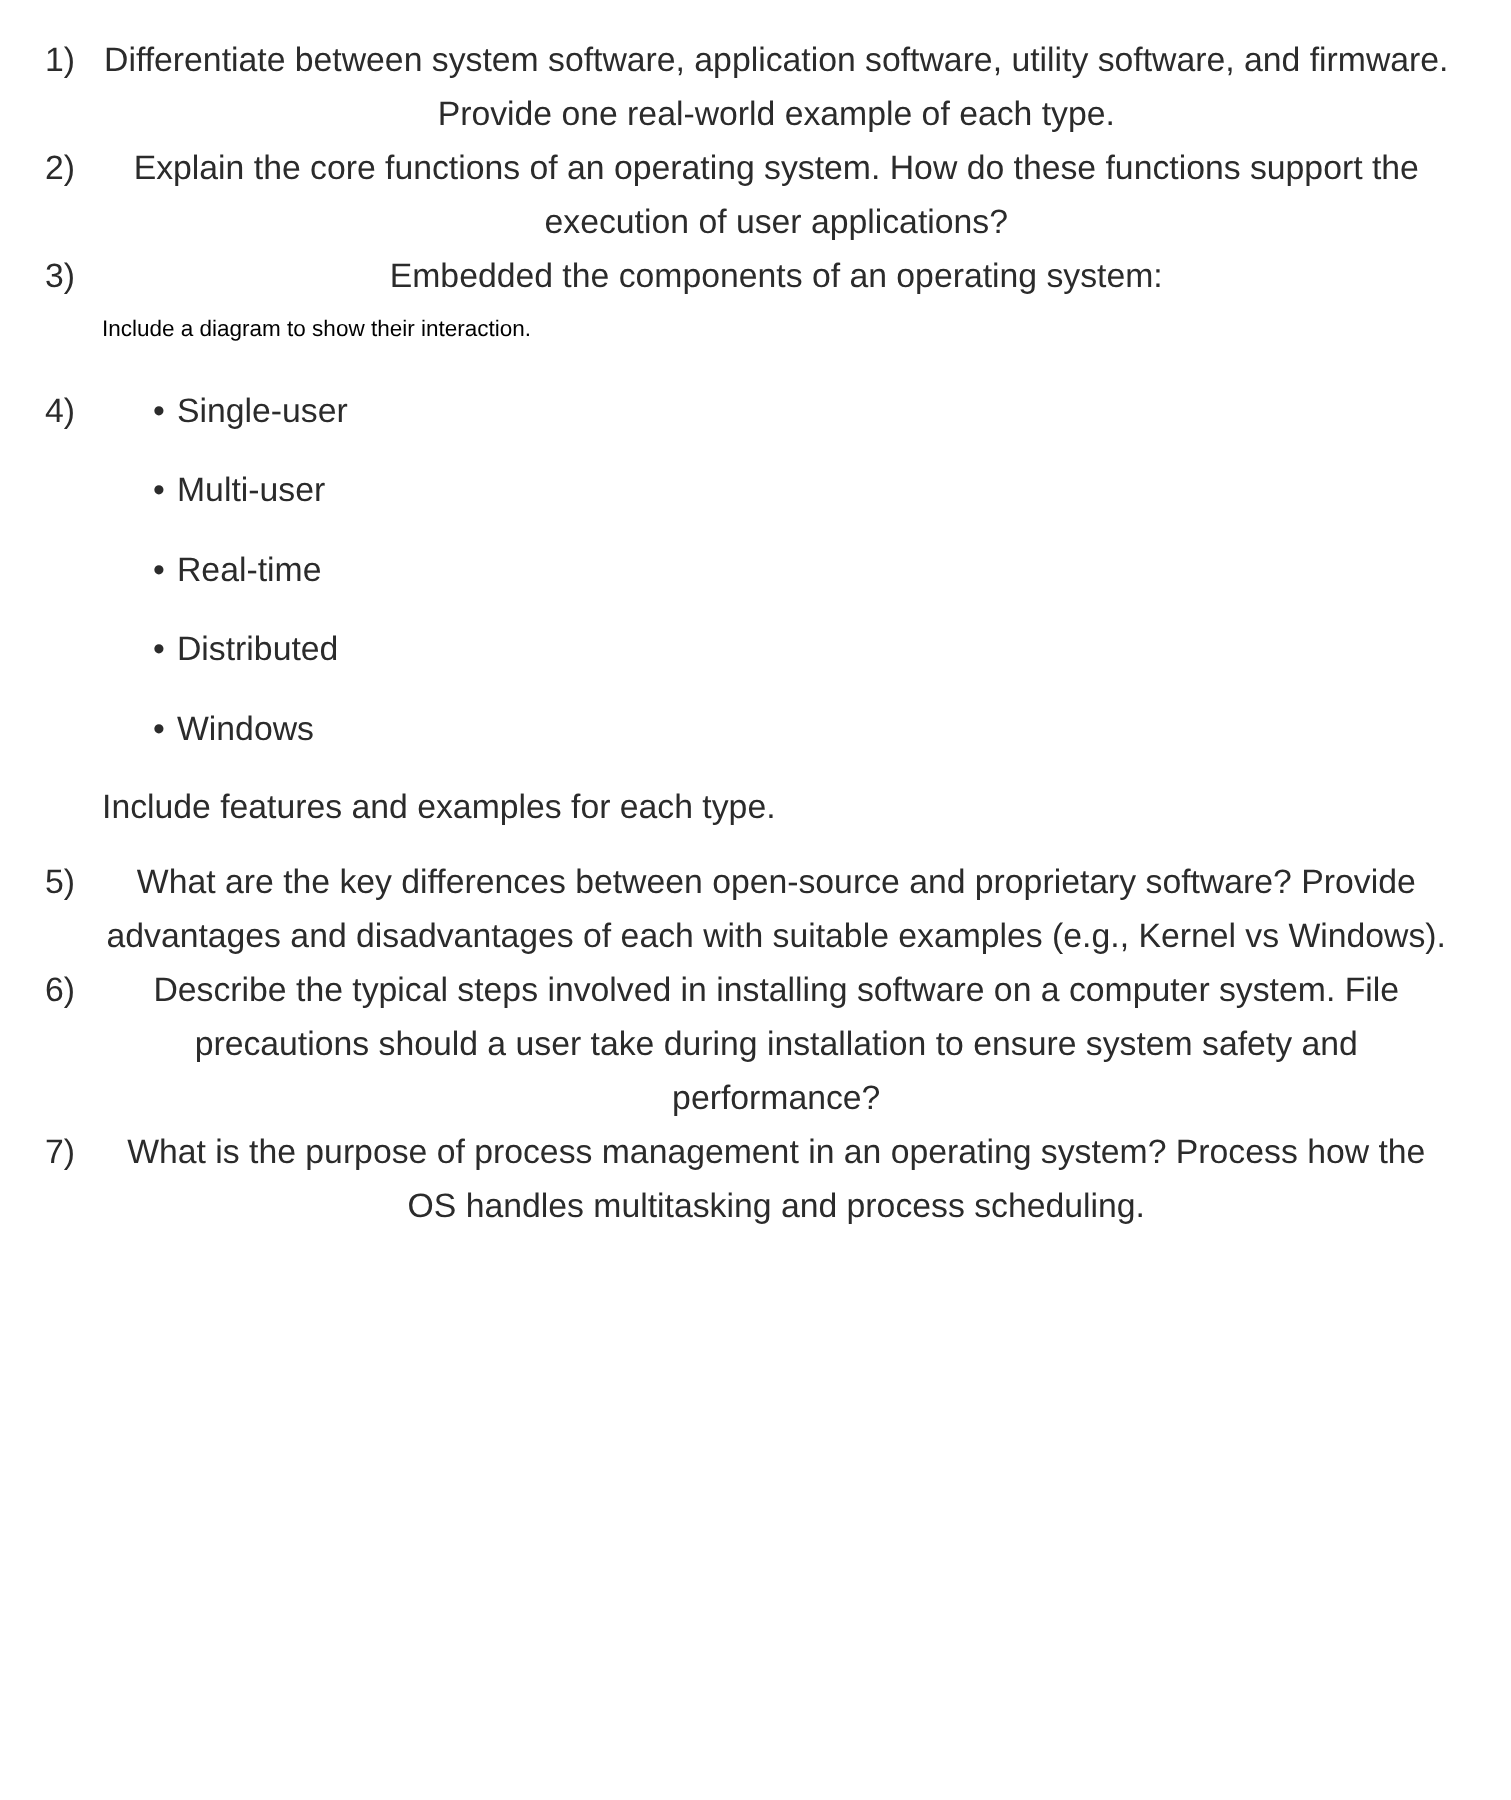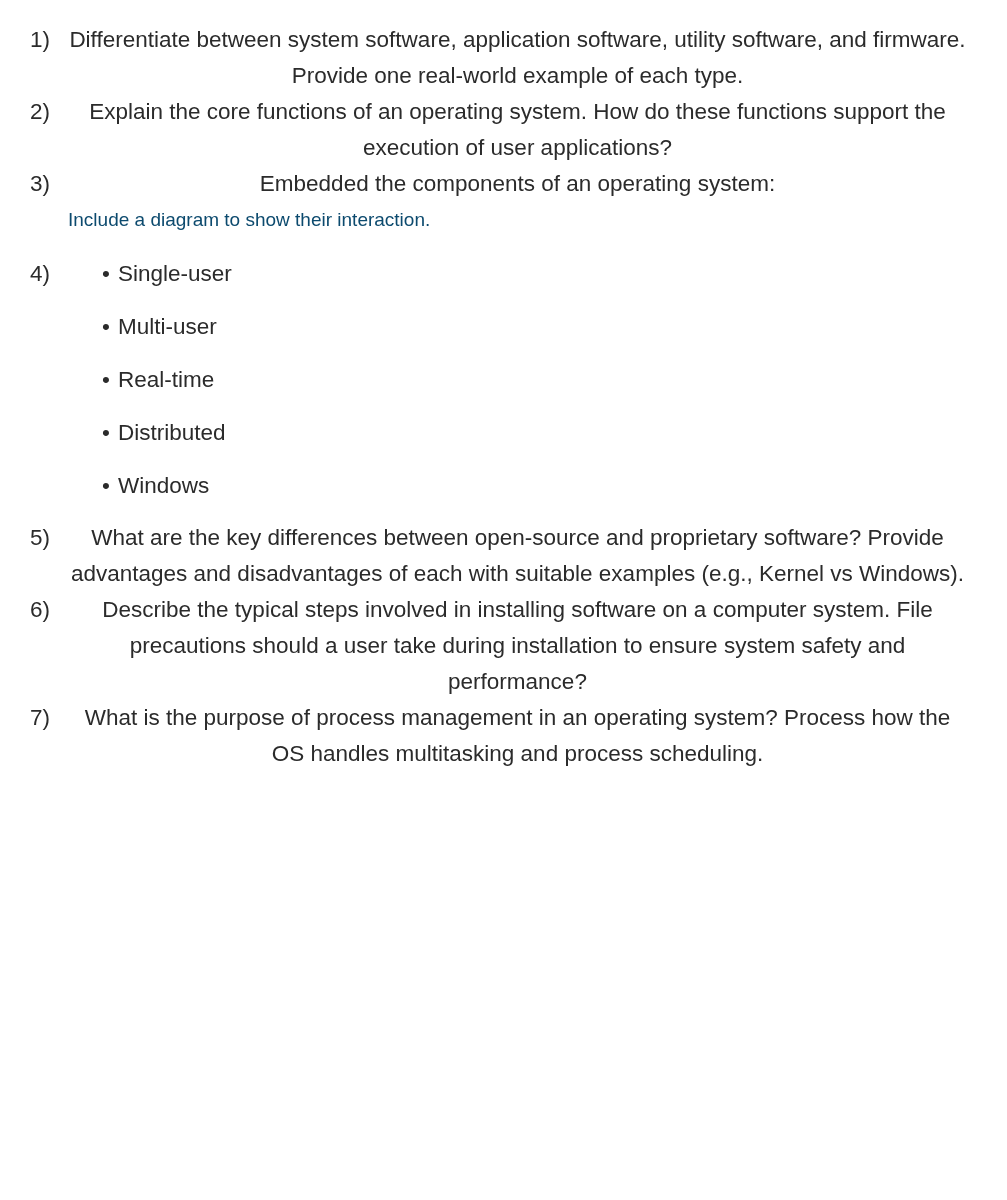"Include a diagram to show" .note-line { color: #0c4a6e -> #000000; font-size: 19px -> 15px }
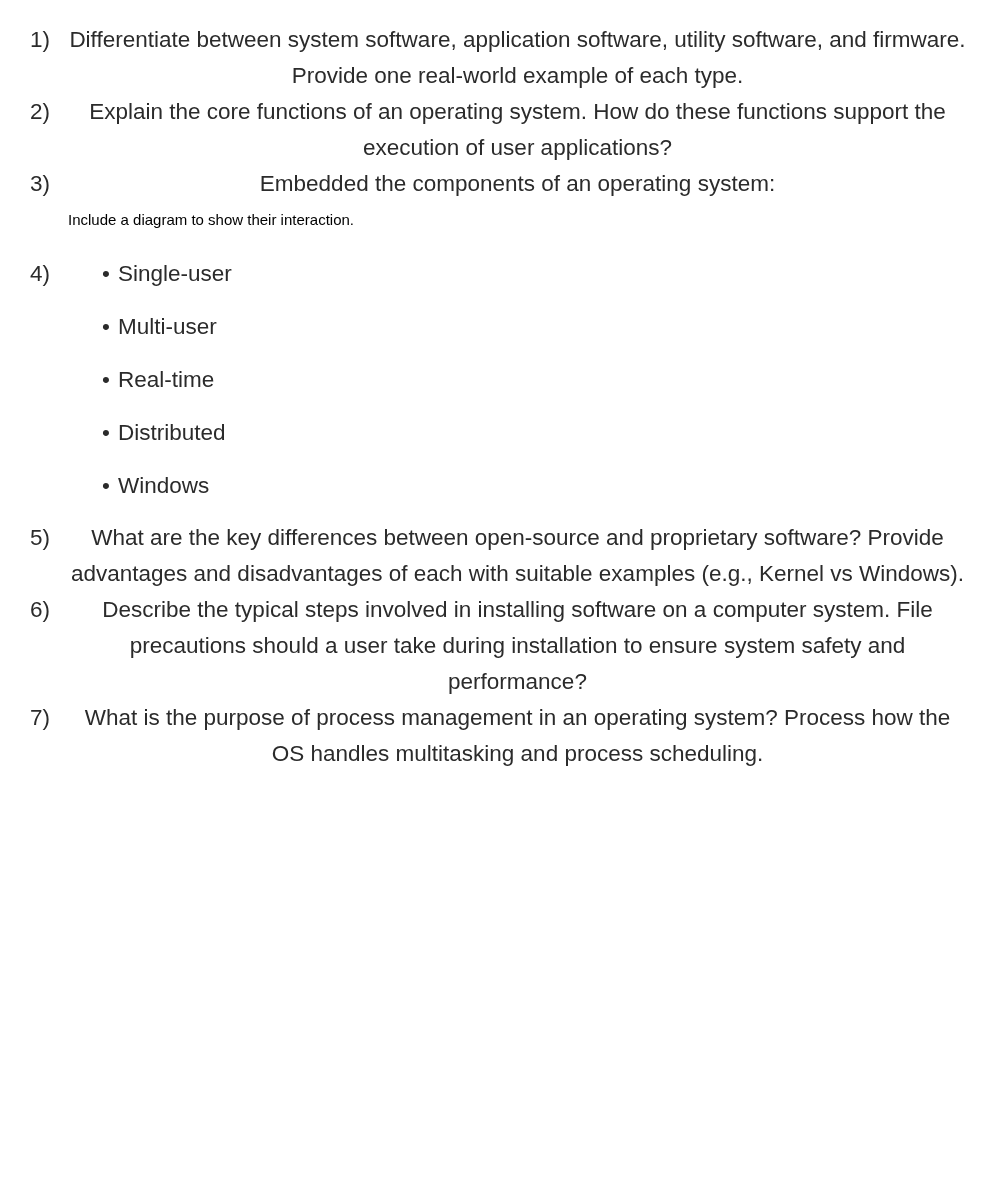"Include features and examples for" div.note-spaced { html: none -> <div>Include features and examples for each type.</div> }
